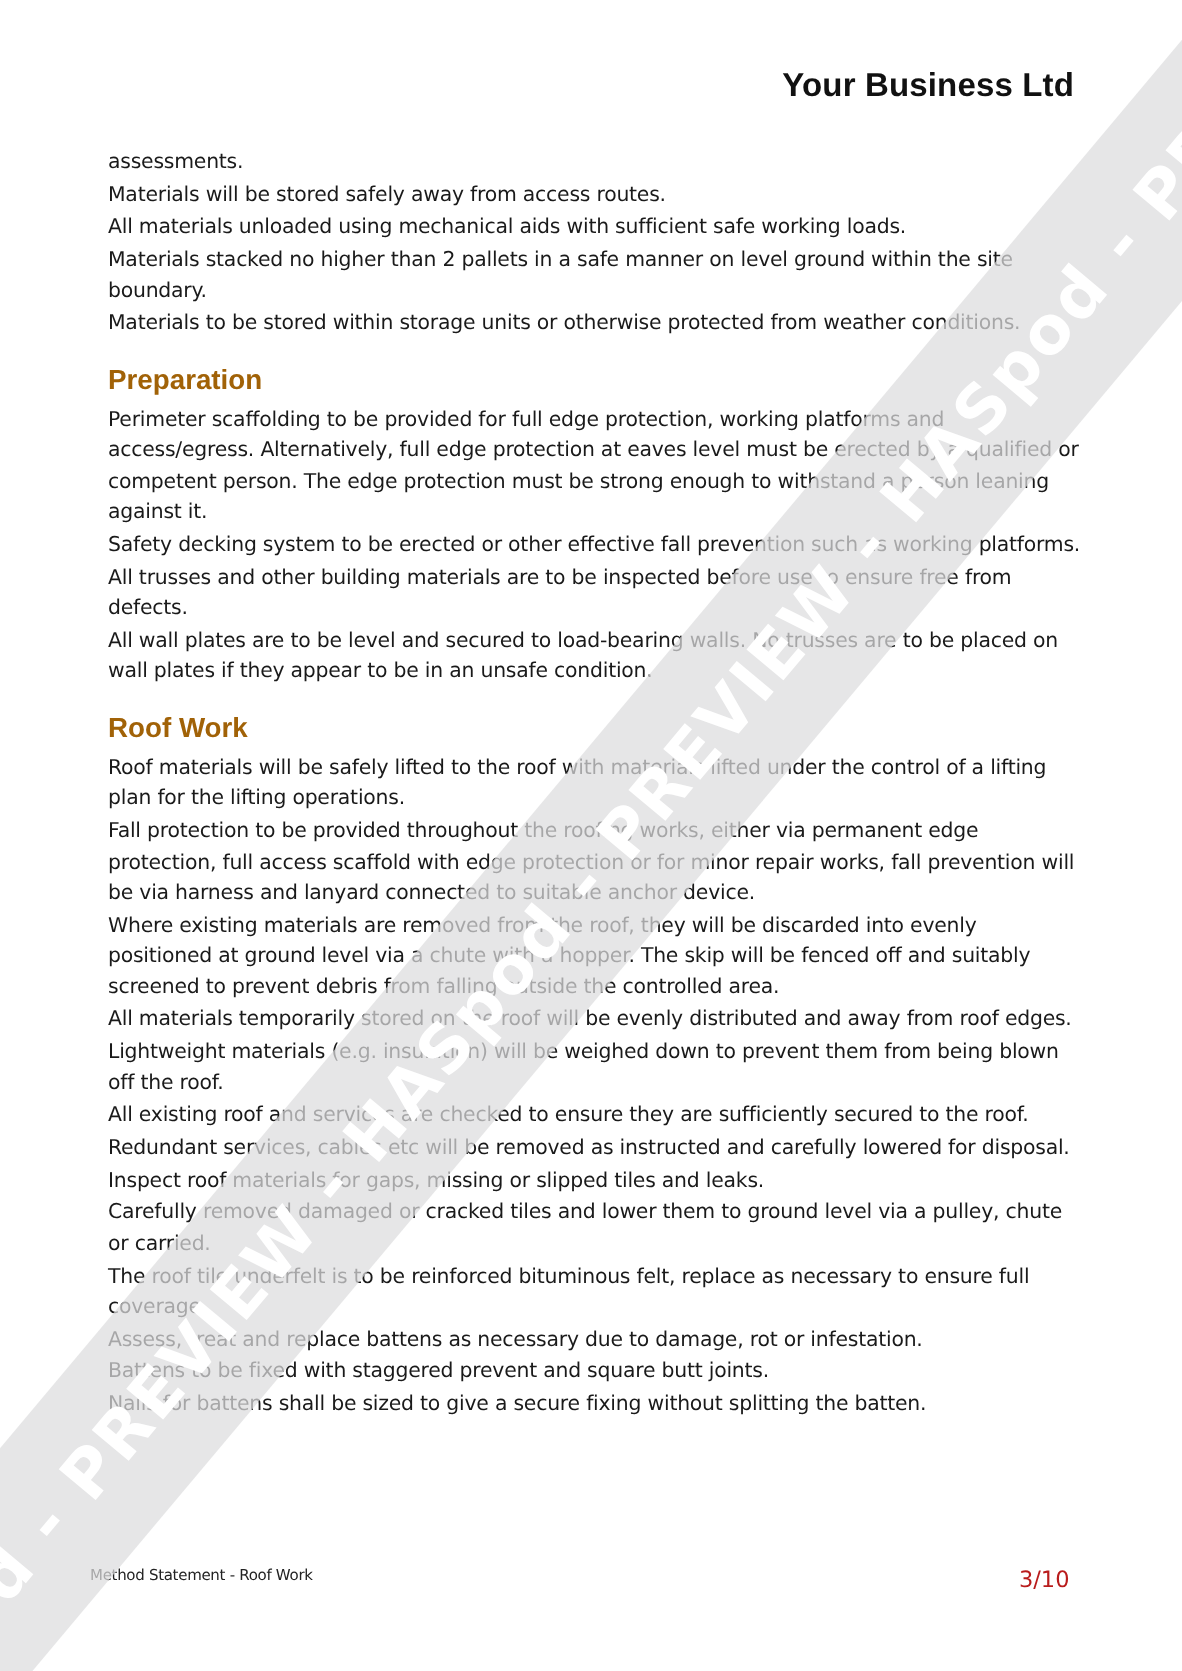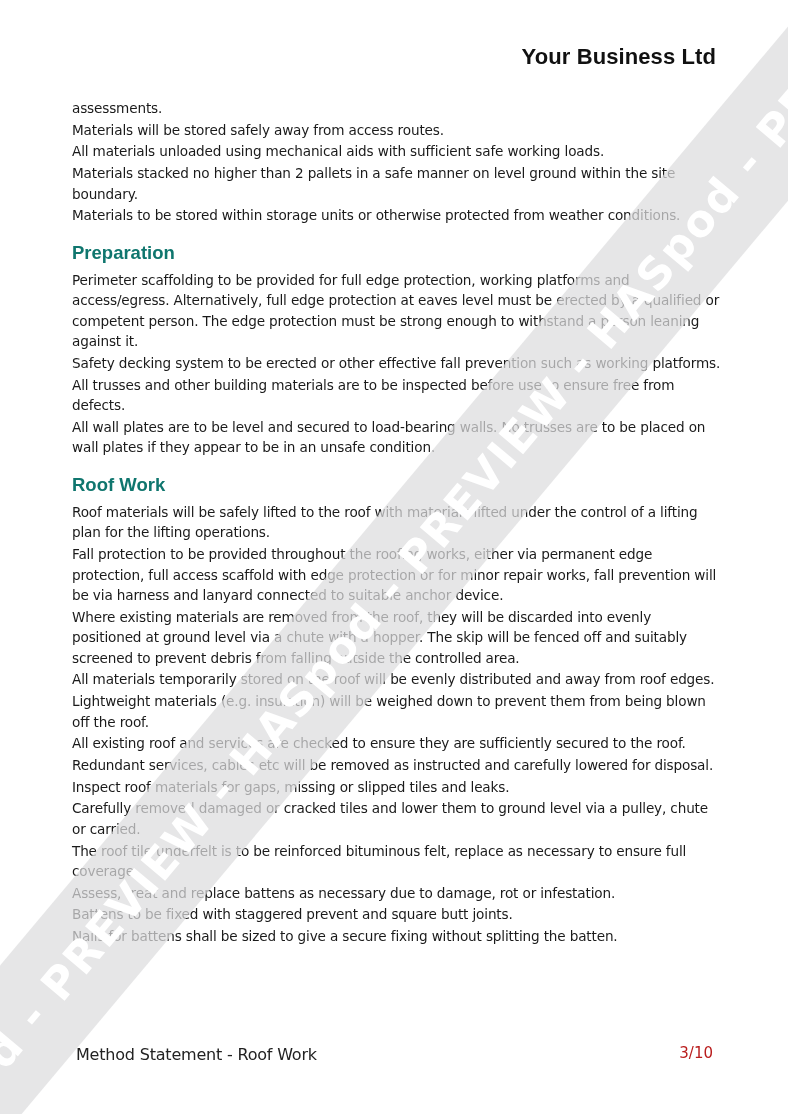"Preparation" .heading { color: #0f766e -> #a16207 }
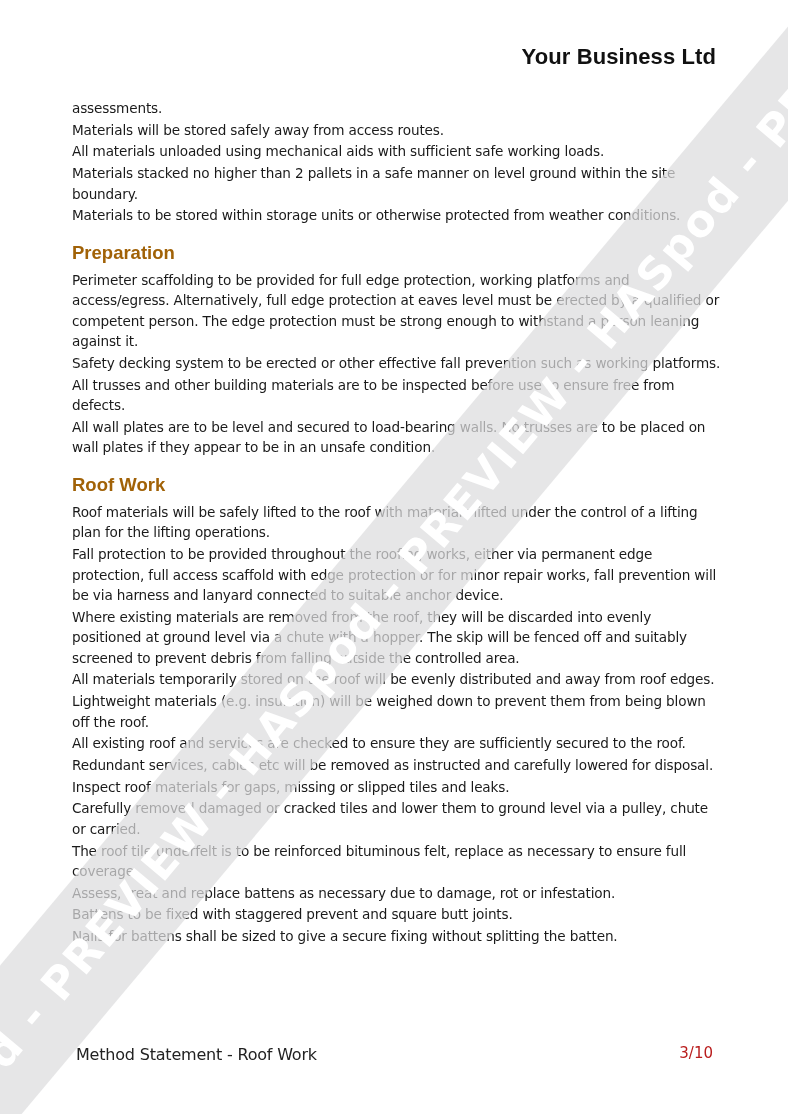"Method Statement - Roof Work" .footer-left { font-size: 16px -> 10px; left: 76px -> 60px }
